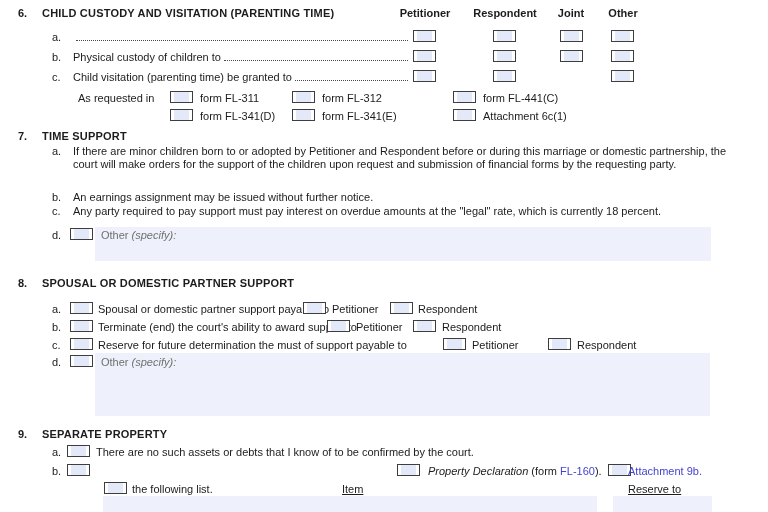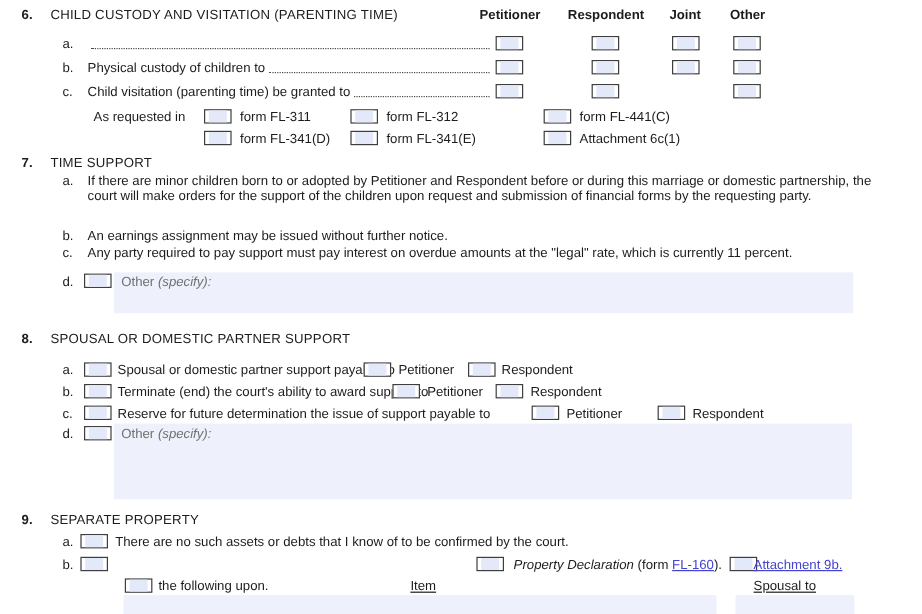"CHILD CUSTODY AND VISITATION (PARENTING" .title { font-weight: normal -> bold }
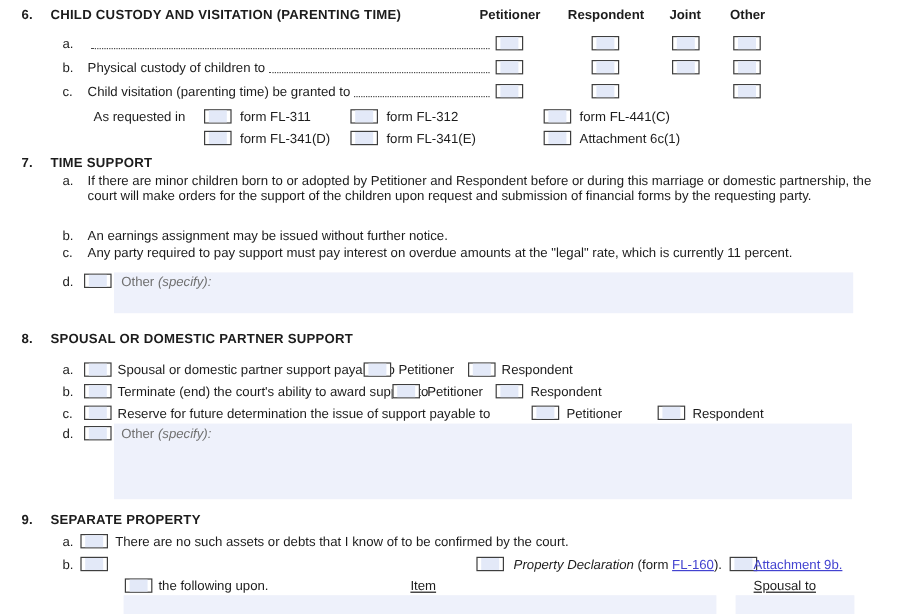"Any party required to pay" div.para { text: 11 -> 18 }
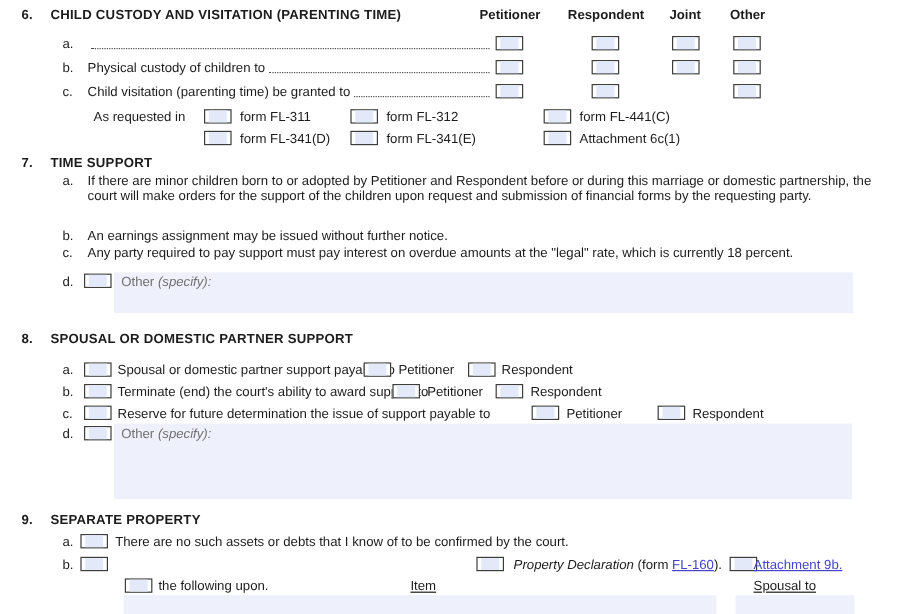"Reserve for future determination the" span.abs { text: issue -> must }
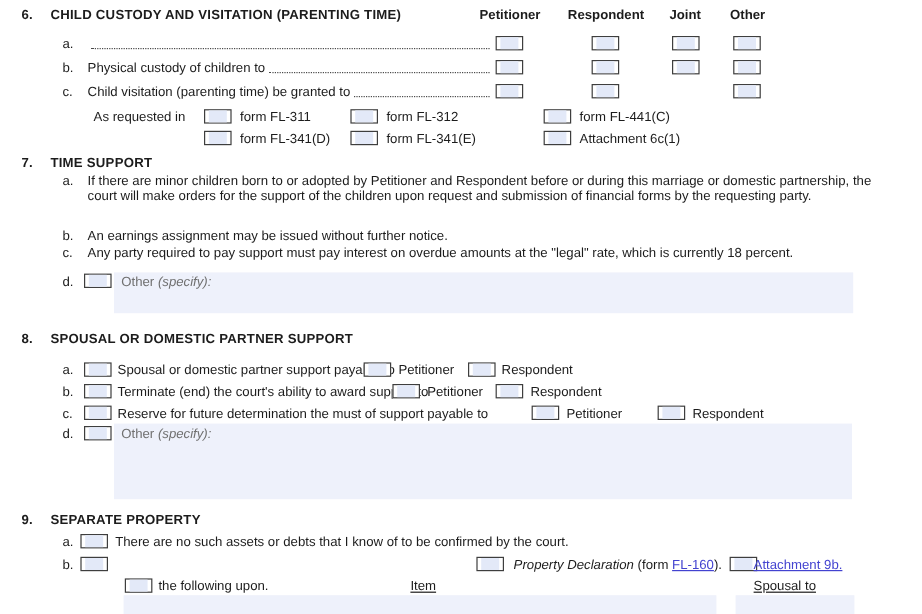"FL-160" .link { text-decoration: underline -> none }
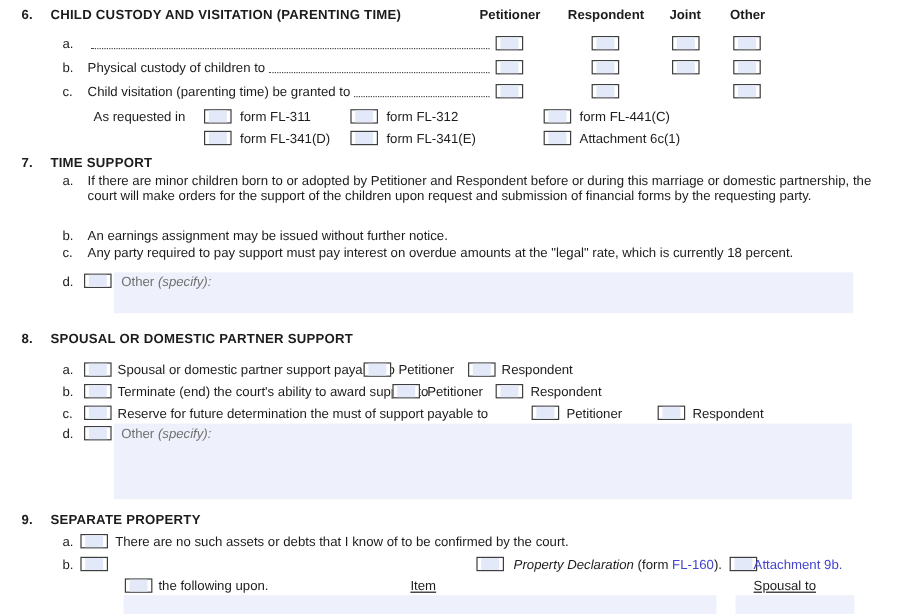"the following upon." span.abs { text: upon -> list }
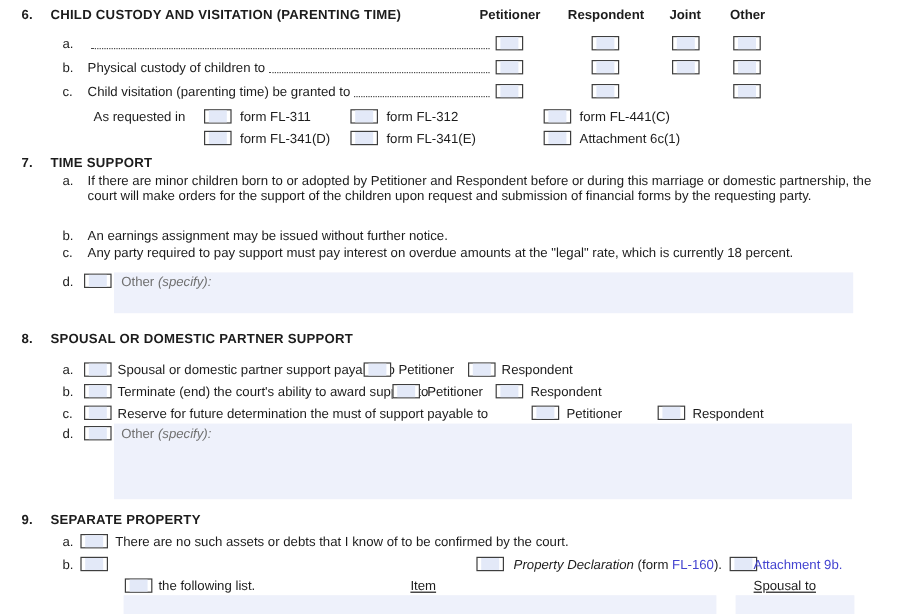"Spousal to" span.abs { text: Spousal -> Reserve }
